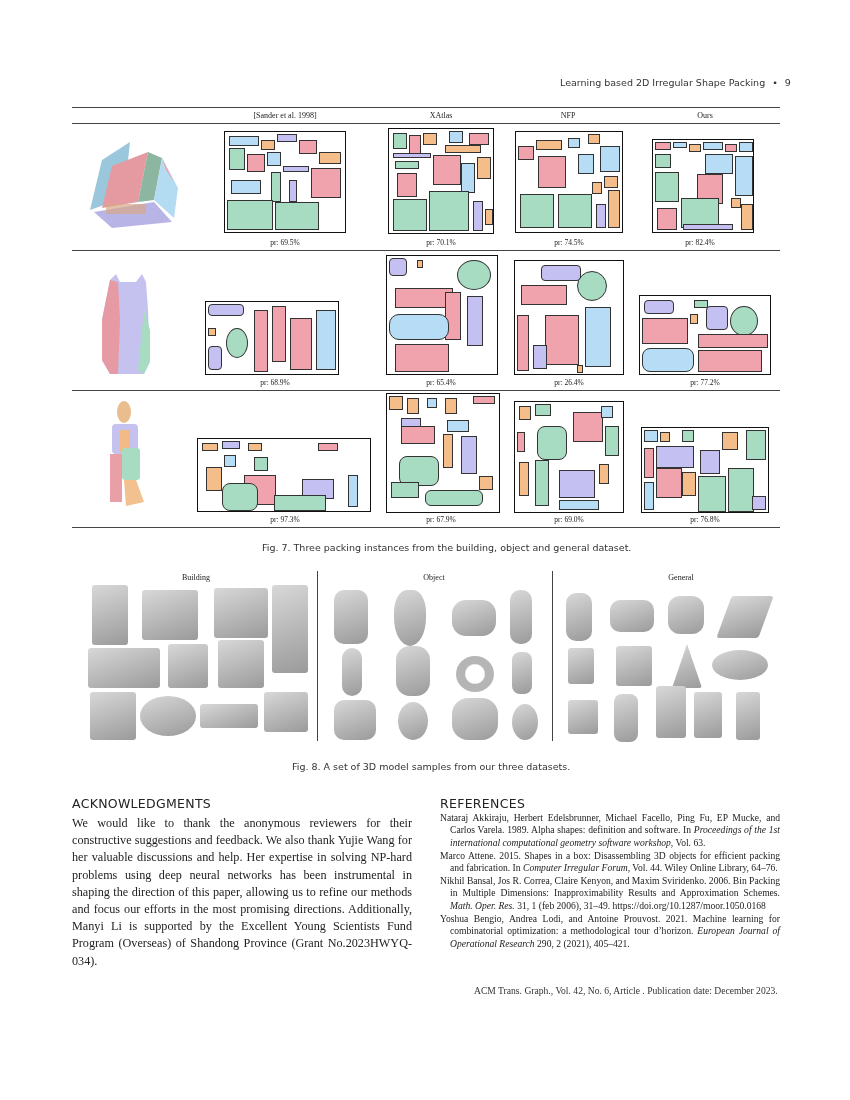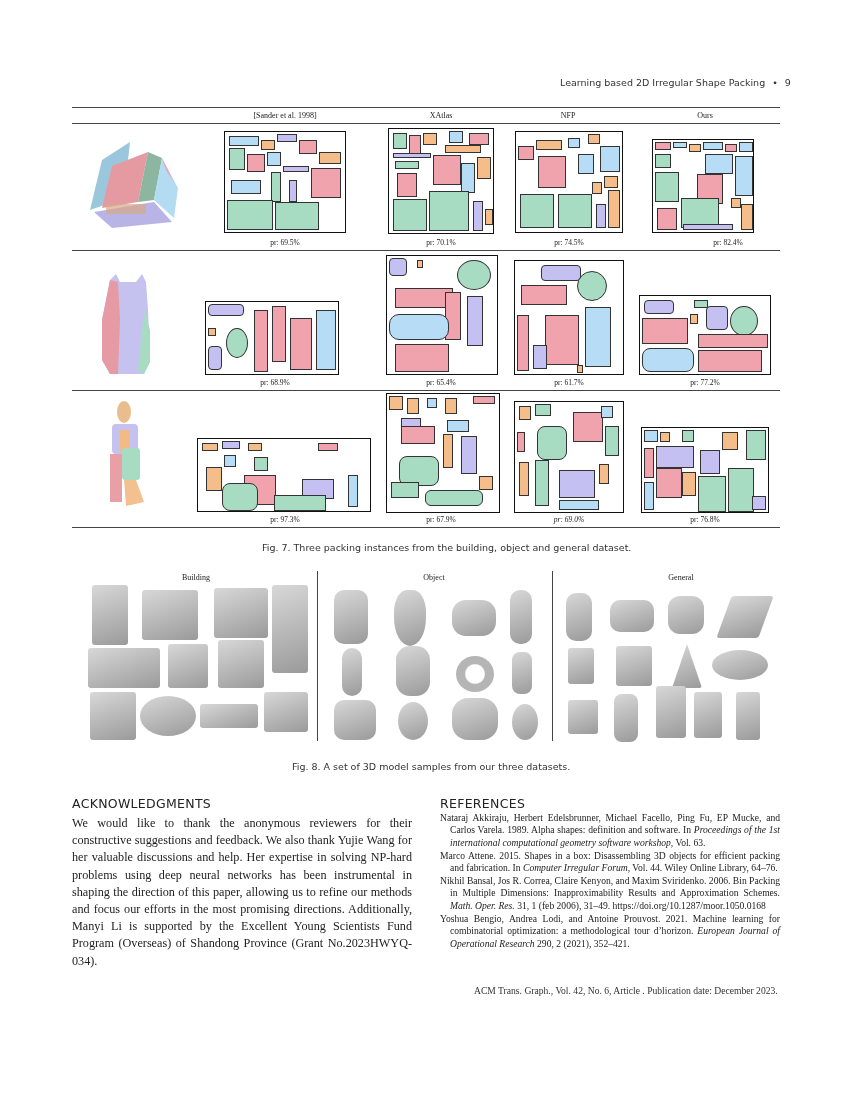"pr: 82.4%" div.pr { left: 668px -> 640px }
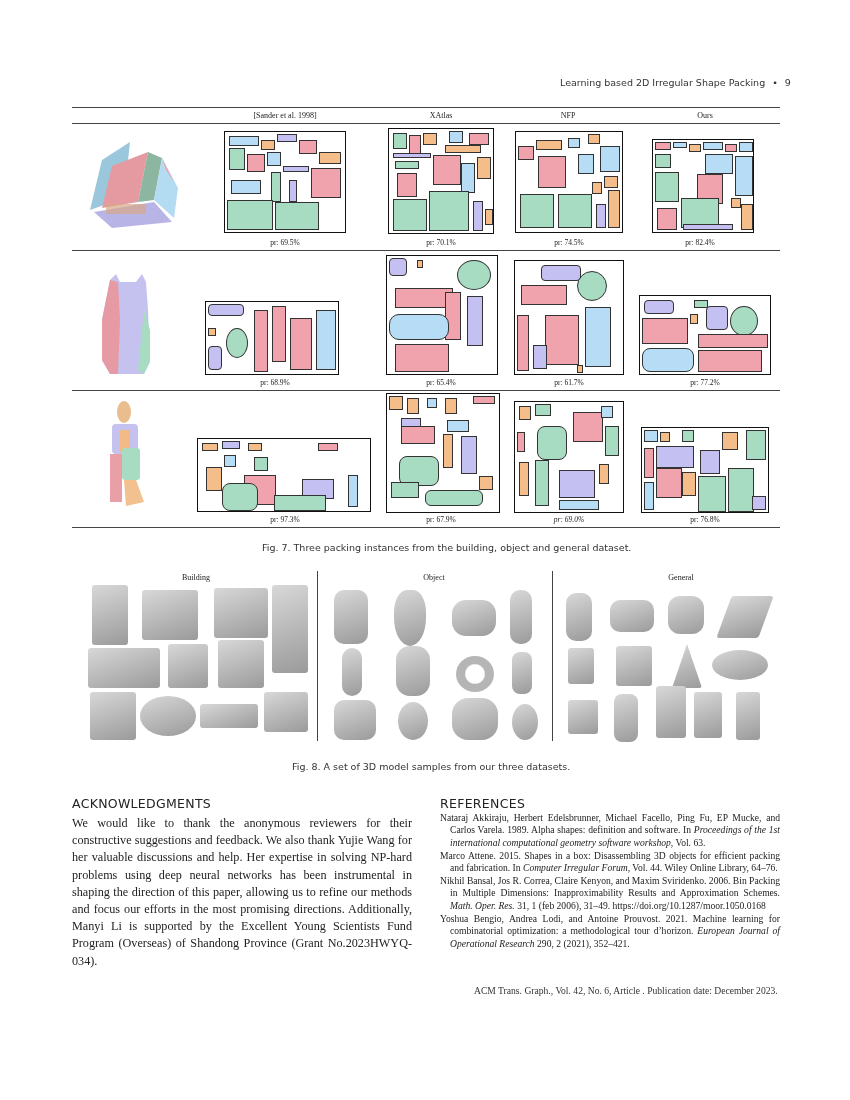"pr: 61.7%" div.pr { text: 61.7% -> 26.4% }
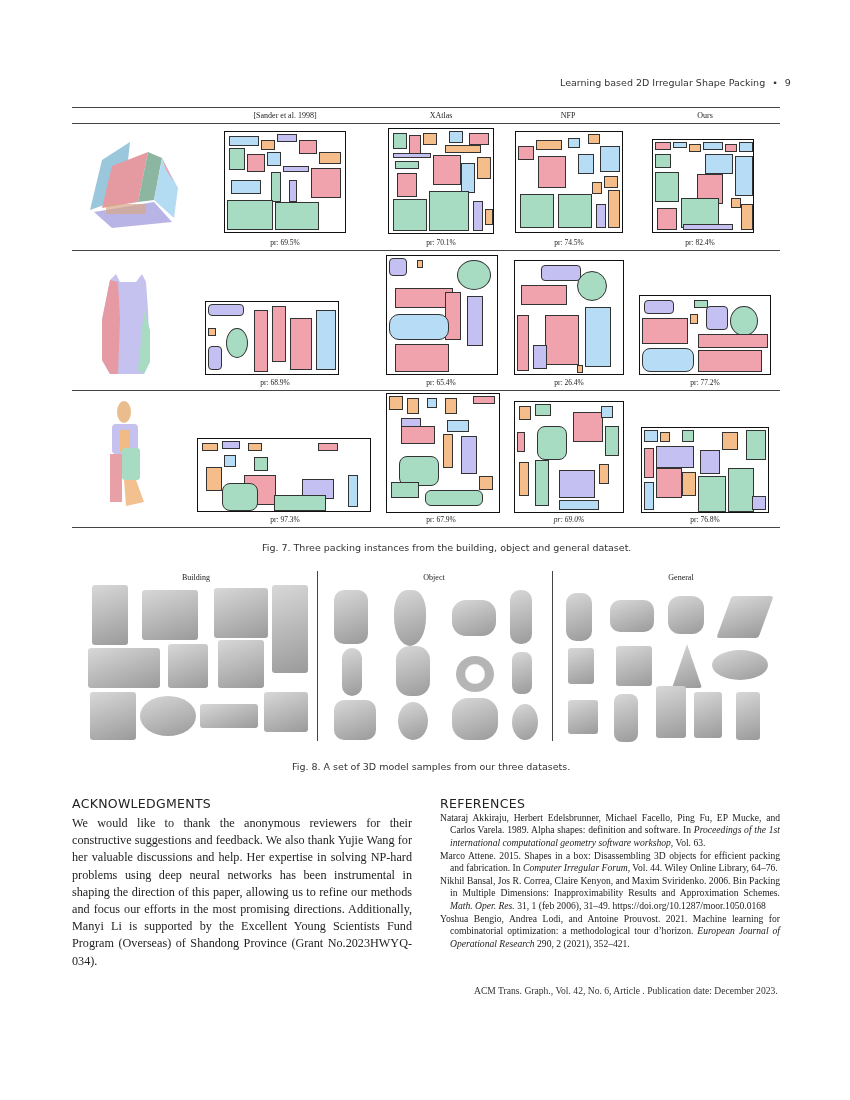"pr: 69.0%" div.pr { font-style: italic -> none }
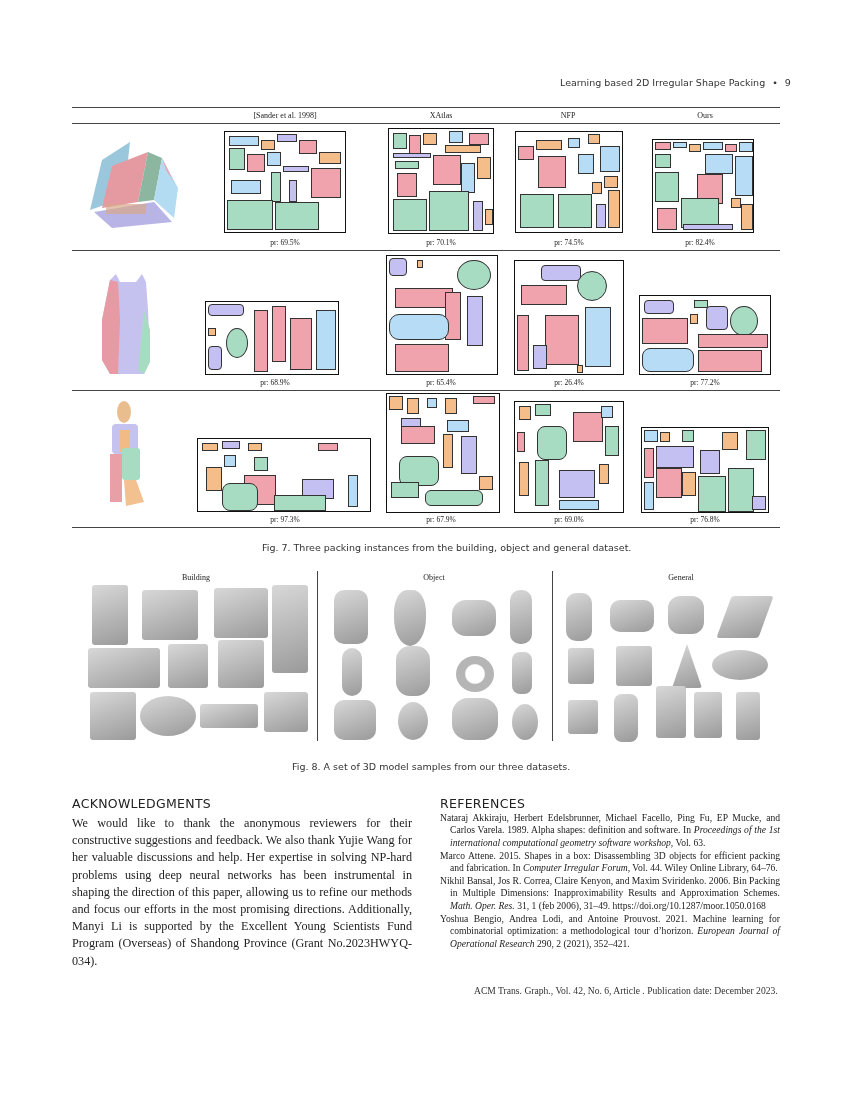"290, 2 (2021), 352–421." span { text: 352 -> 405 }
